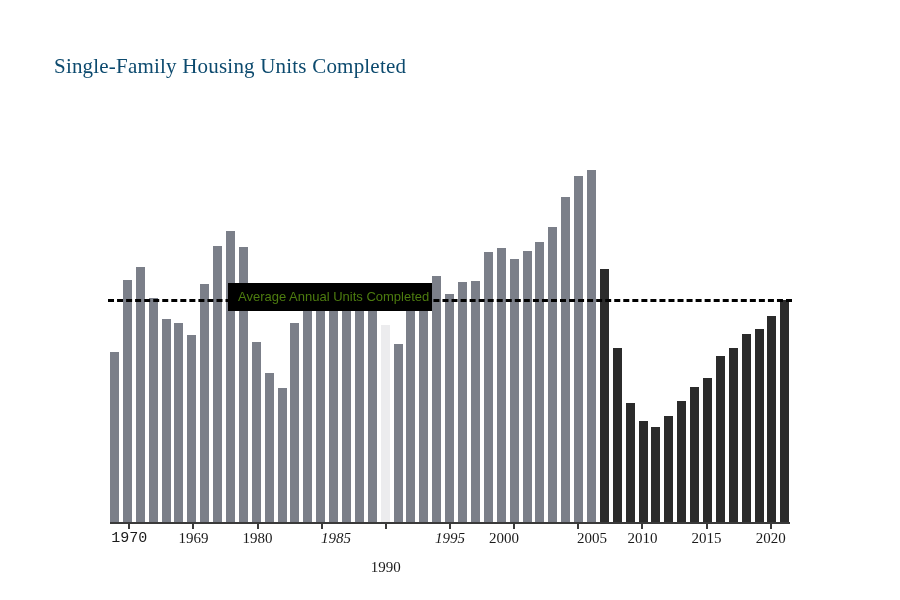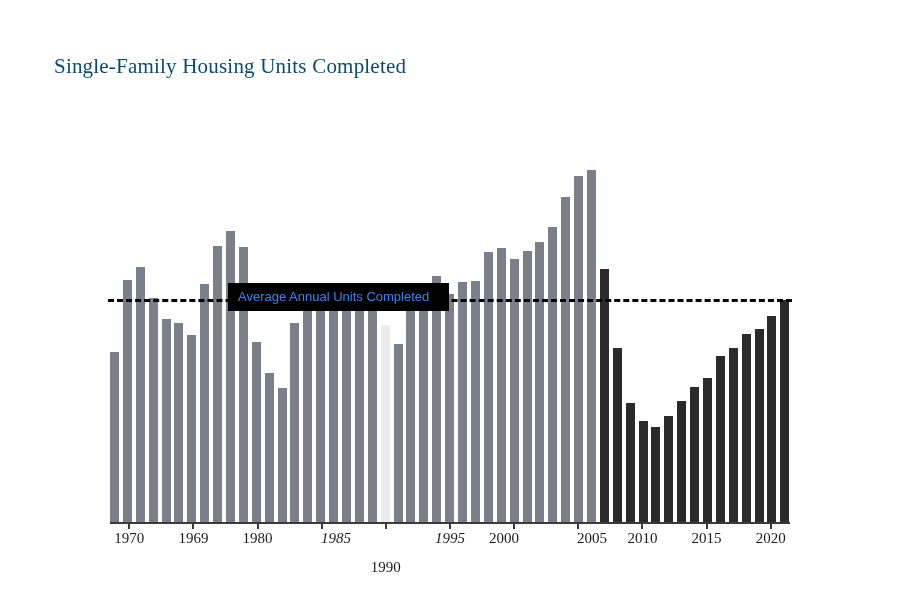"Average Annual Units Completed" #avg-label { color: #3b82f6 -> #4d7c0f; padding: 7px 20px 7px 10px -> 7px 3px 7px 10px }
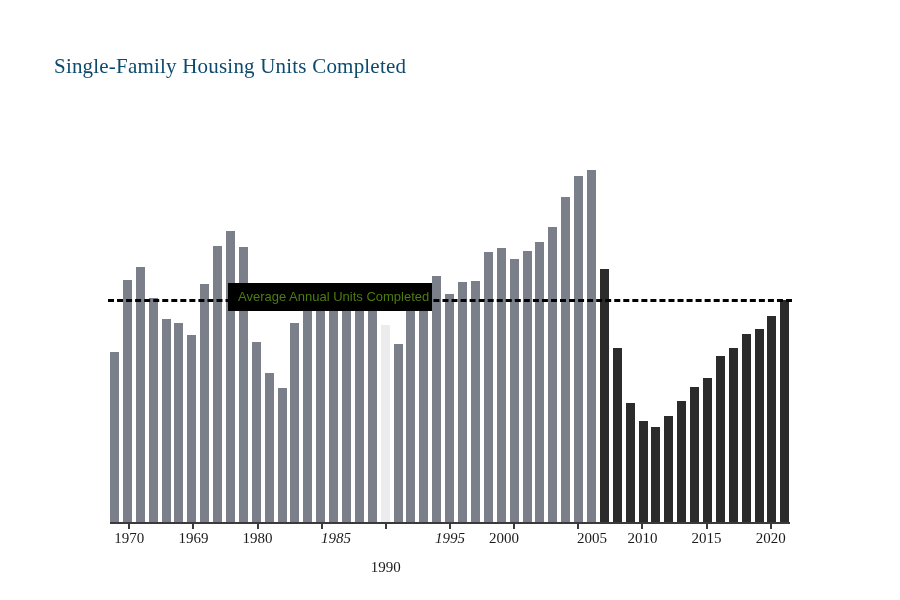"1970" div.tick-label { font-family: none -> Liberation Mono, monospace }
